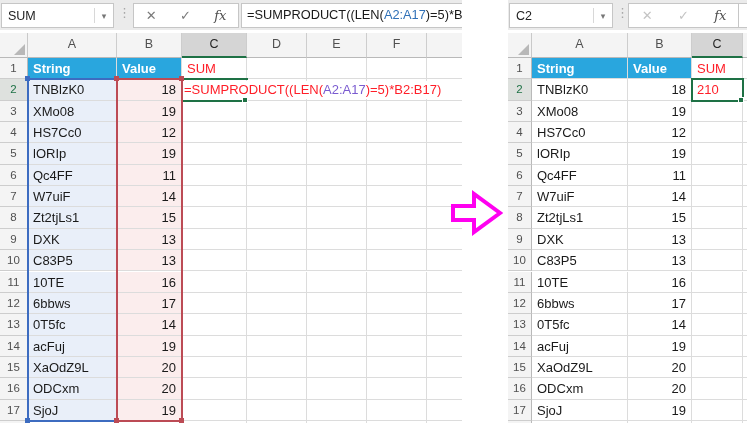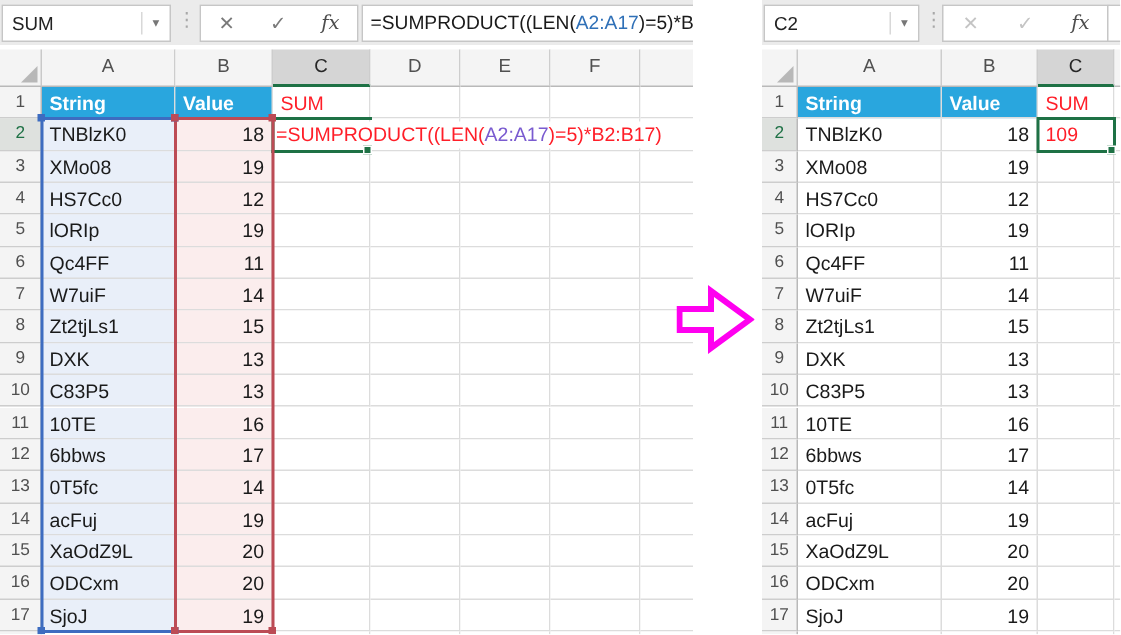"109" div.cell { text: 109 -> 210 }
